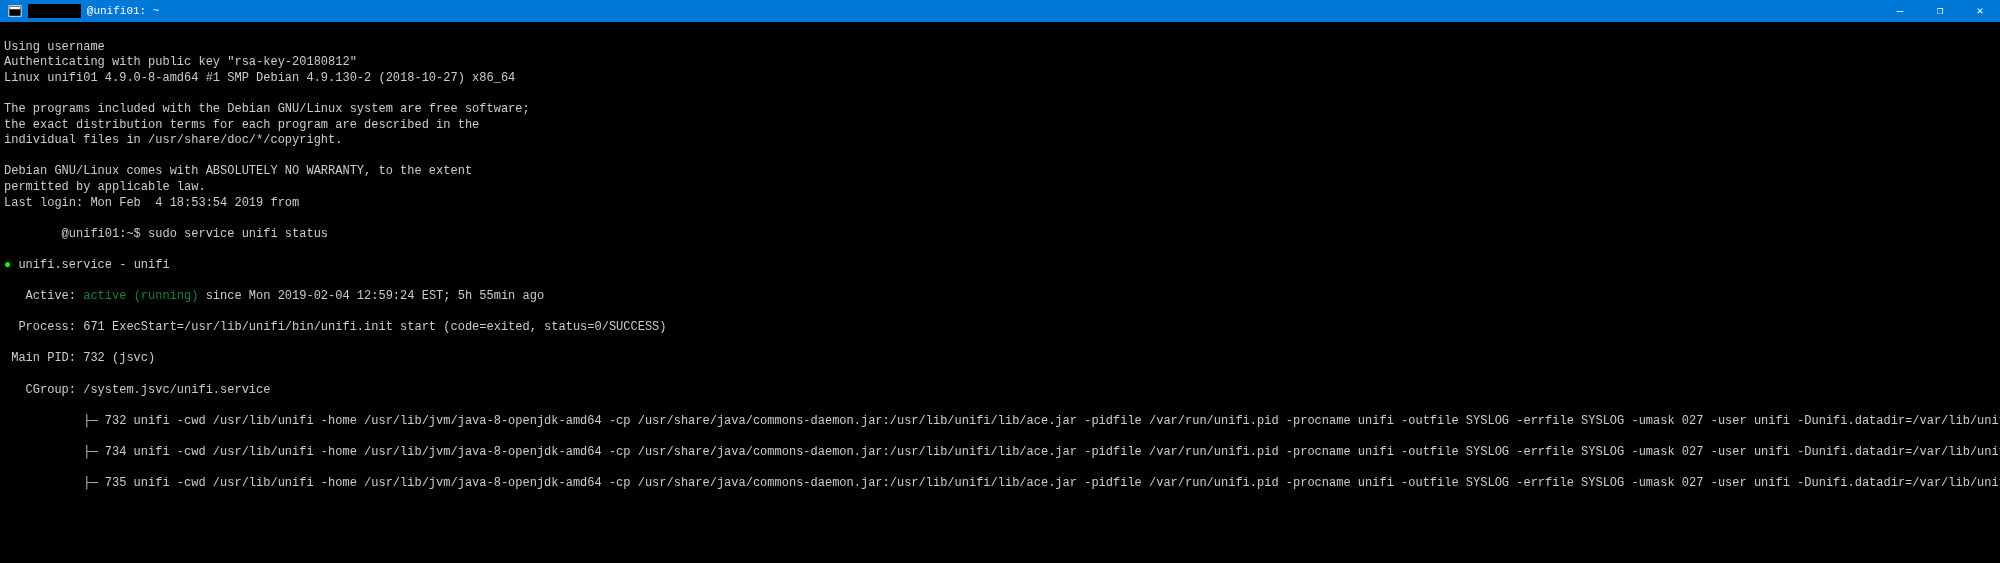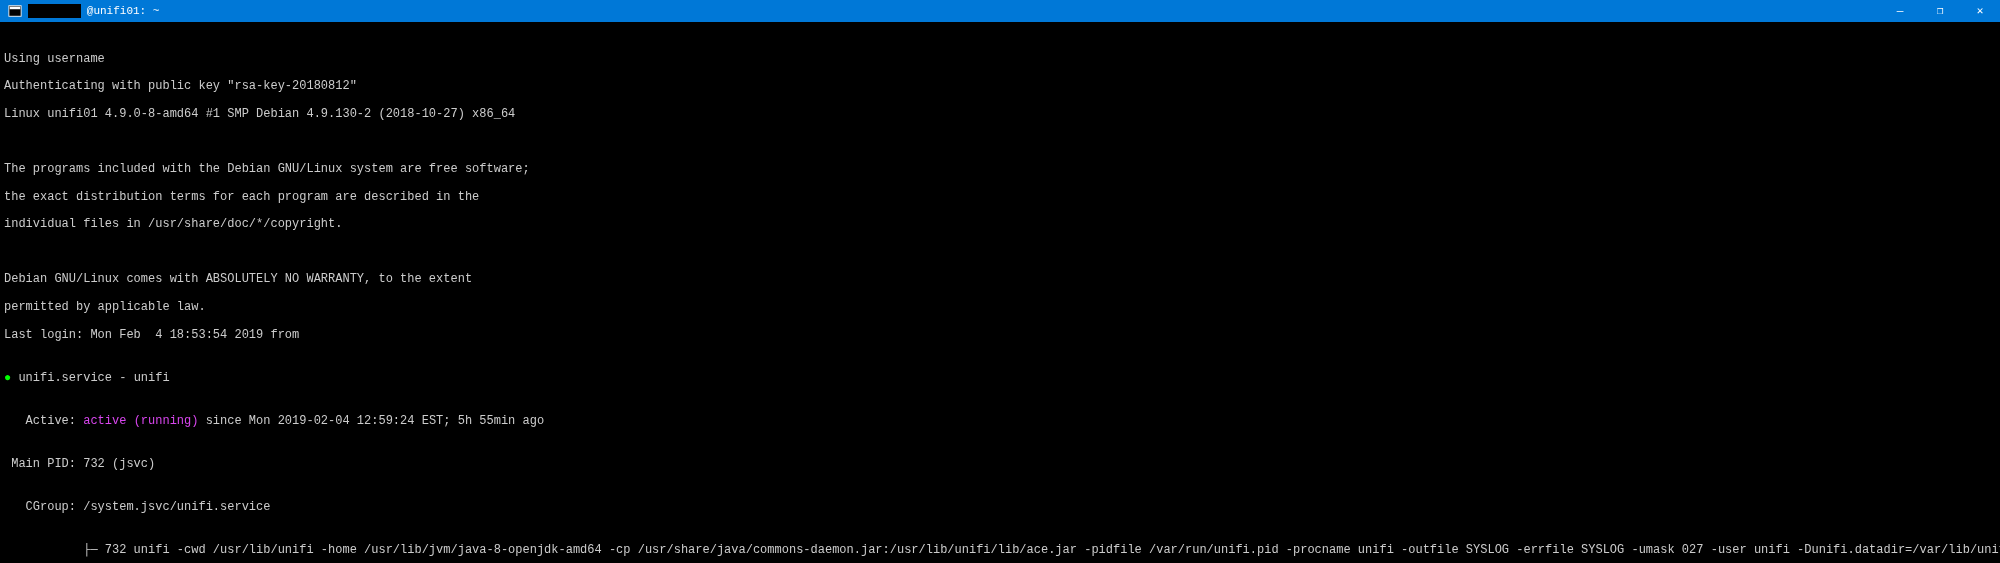"Using username" .line { margin-top: 12px -> none }
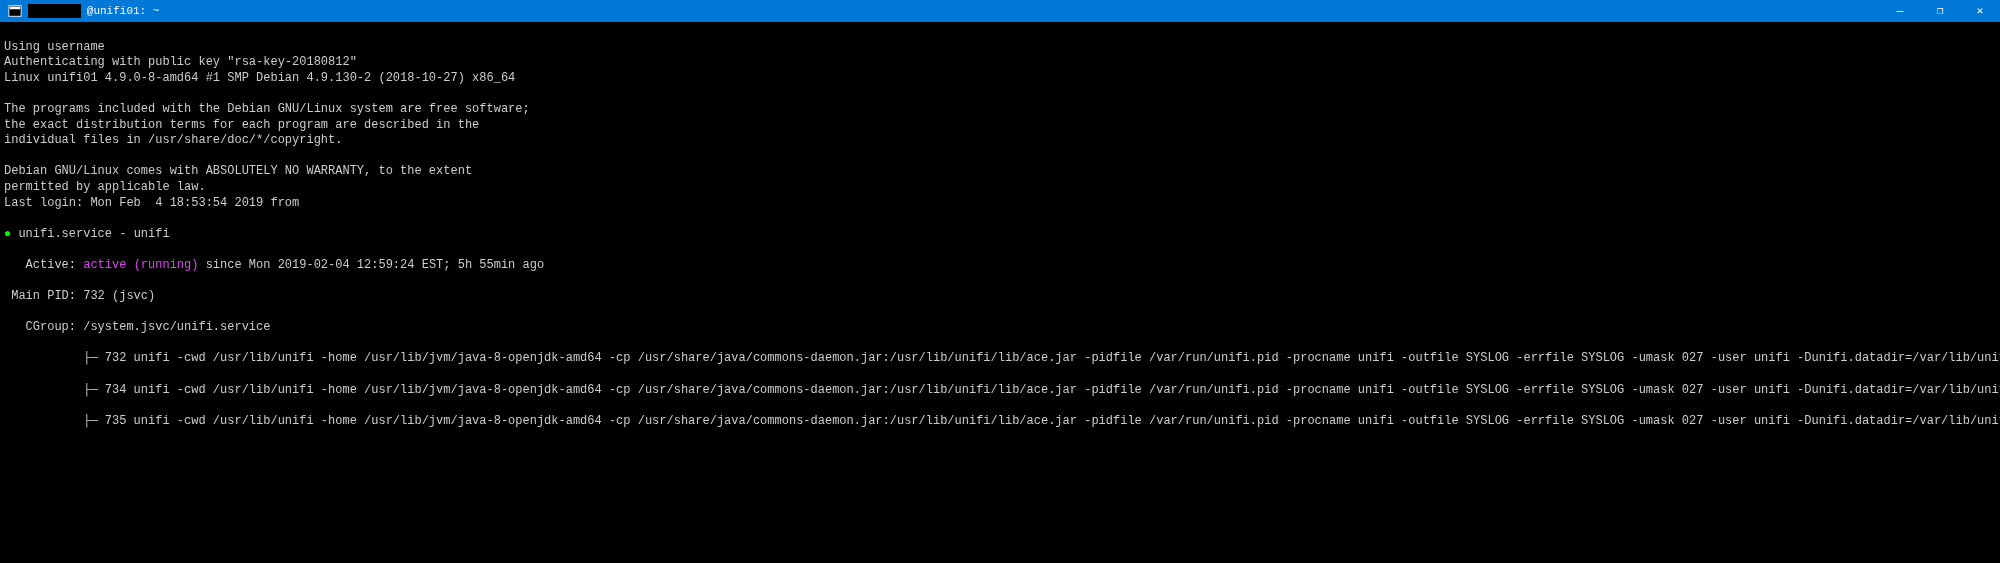"@unifi01:~$ sudo service unifi status" div.line { html: none -> <div><span> @unifi01:~$ sudo service unifi status</span></div> }
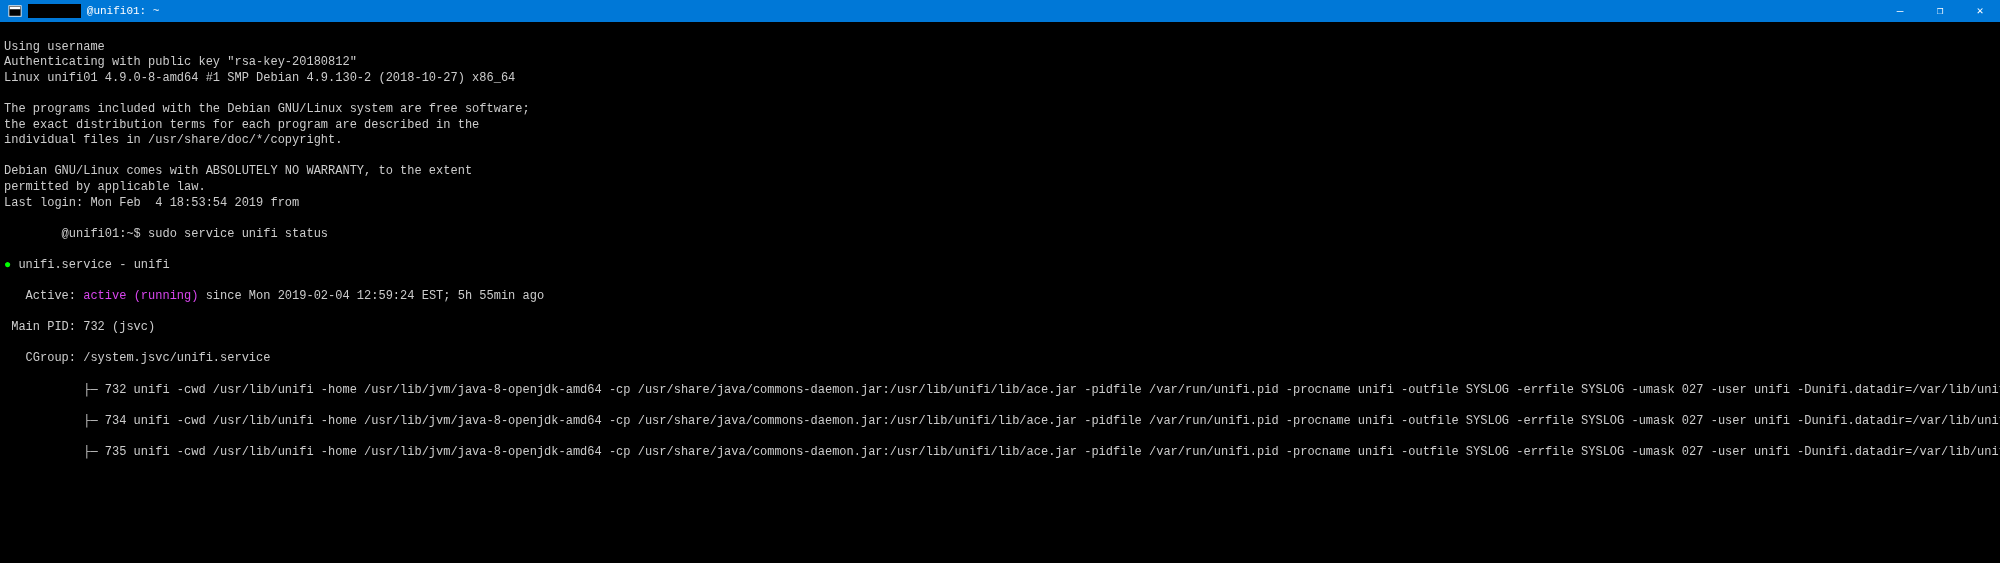"active (running)" .green { color: #d946ef -> #15803d }
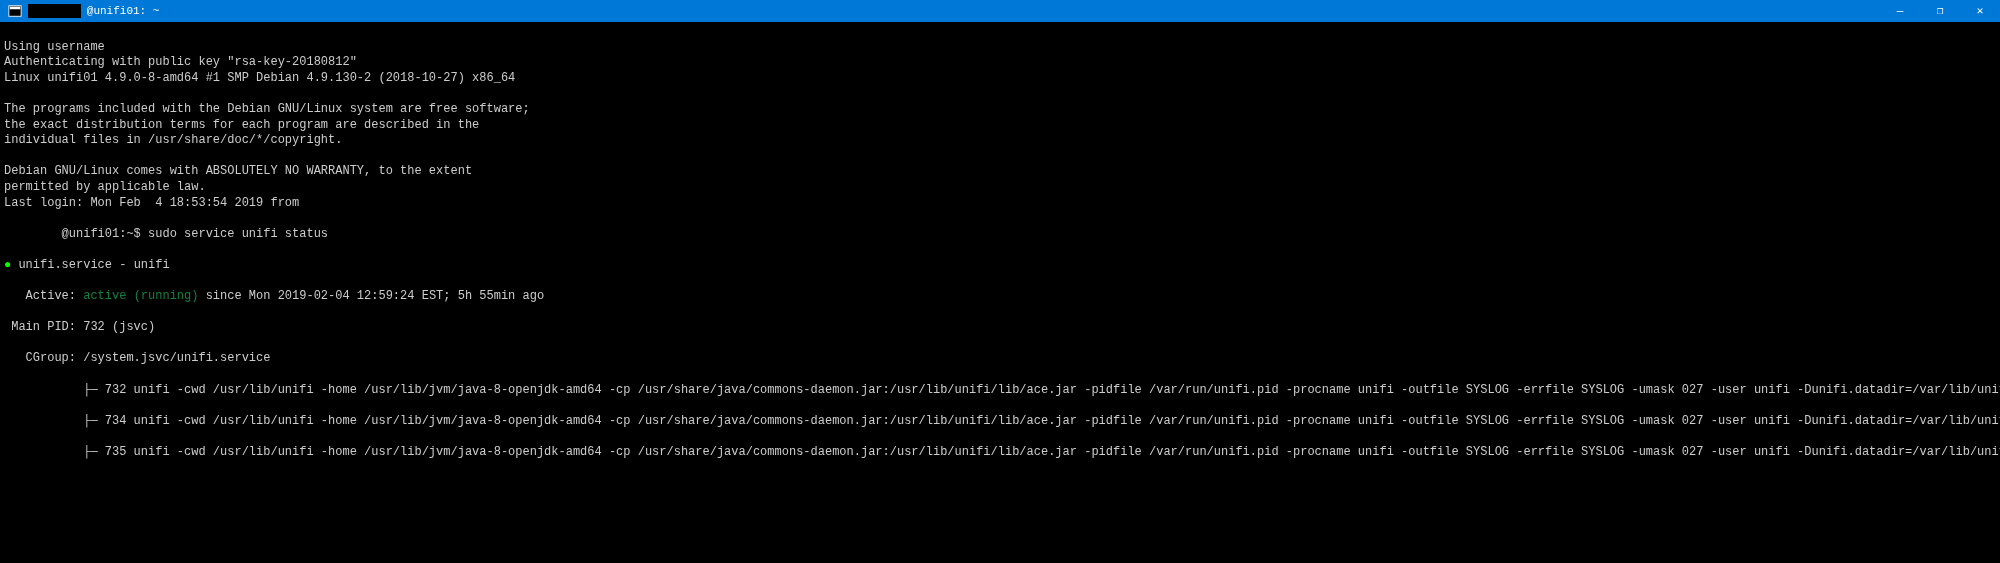"Process: 671" div.line { html: none -> <div> Process: 671 ExecStart=/usr/lib/unifi/bin/unifi.init start (code=exited, status=0/SUCCESS)</div> }
